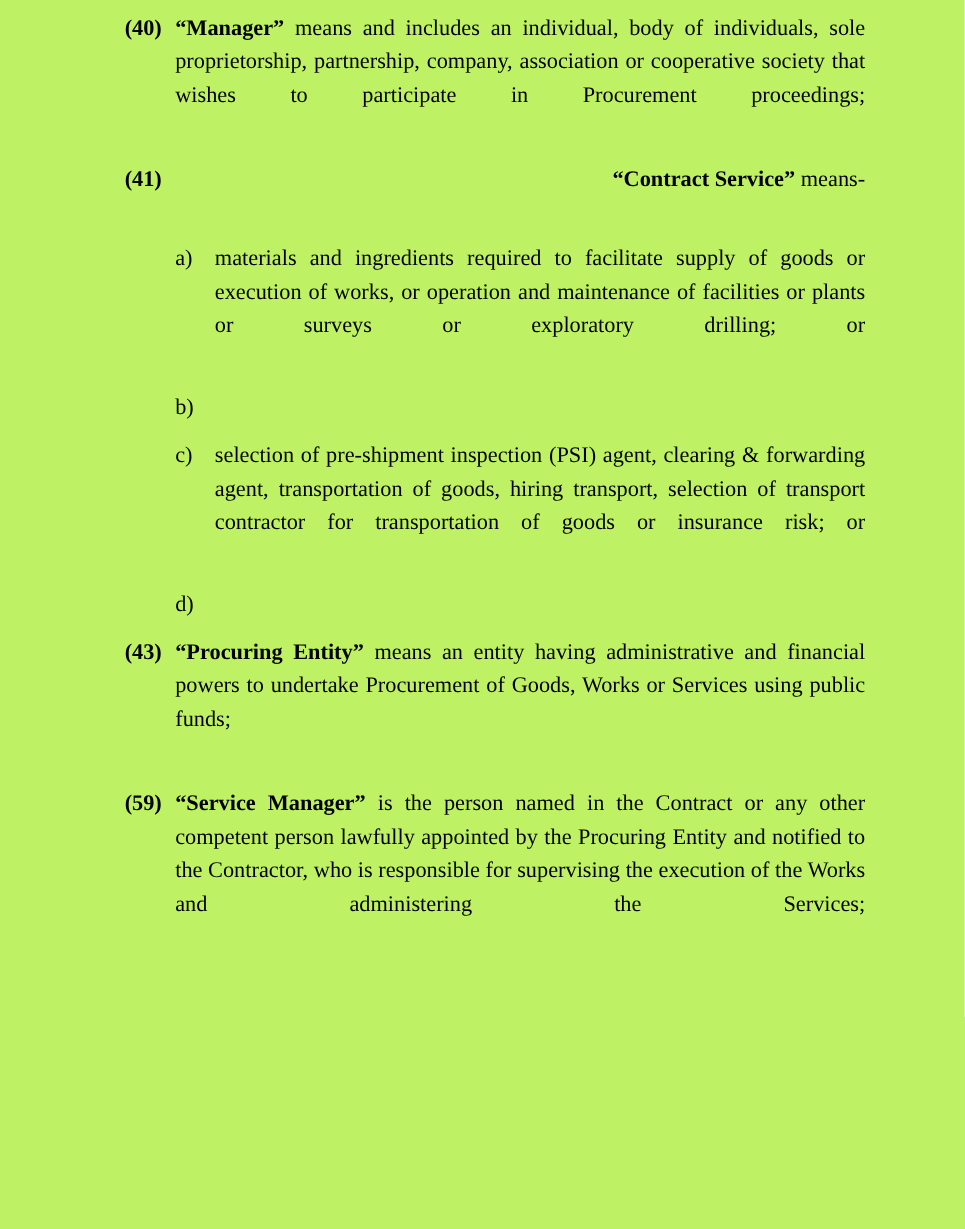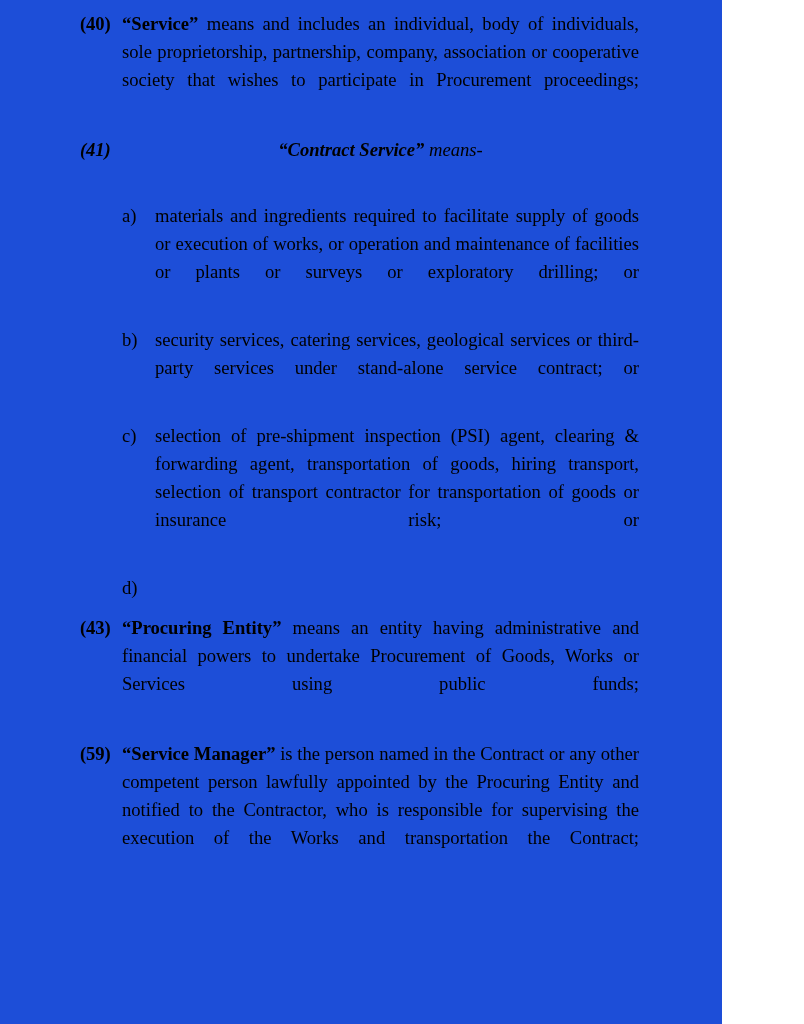"(40)" #page { background: #1d4ed8 -> #bef264; padding: 10px 83px 0 80px -> 10px 83px 0 104px; width: 722px -> 804px }
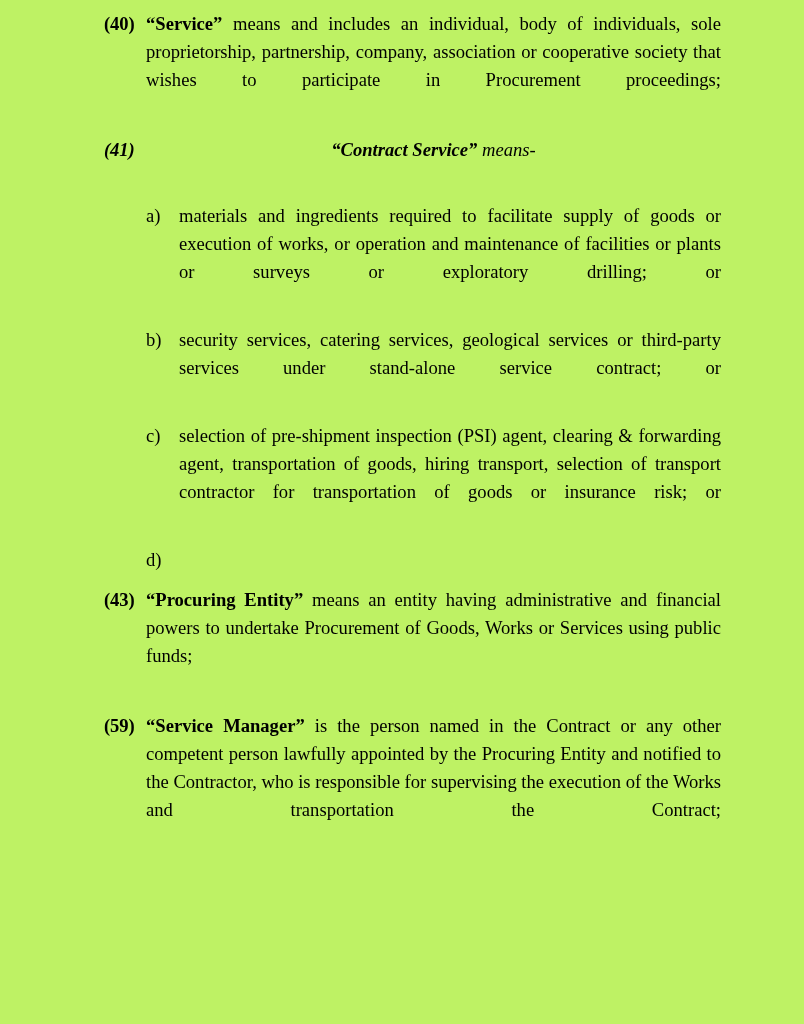"“Service”" span.term { text: Service -> Manager }
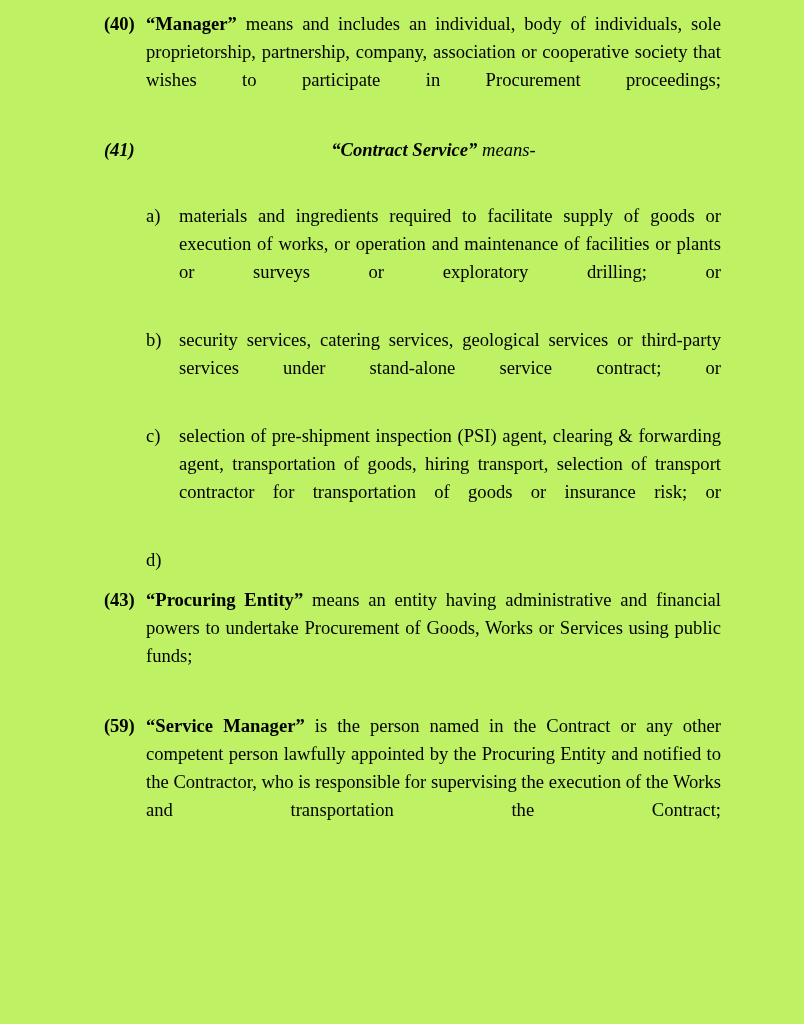"(41)" .clause.intro { font-style: italic -> none; text-align: center -> right }
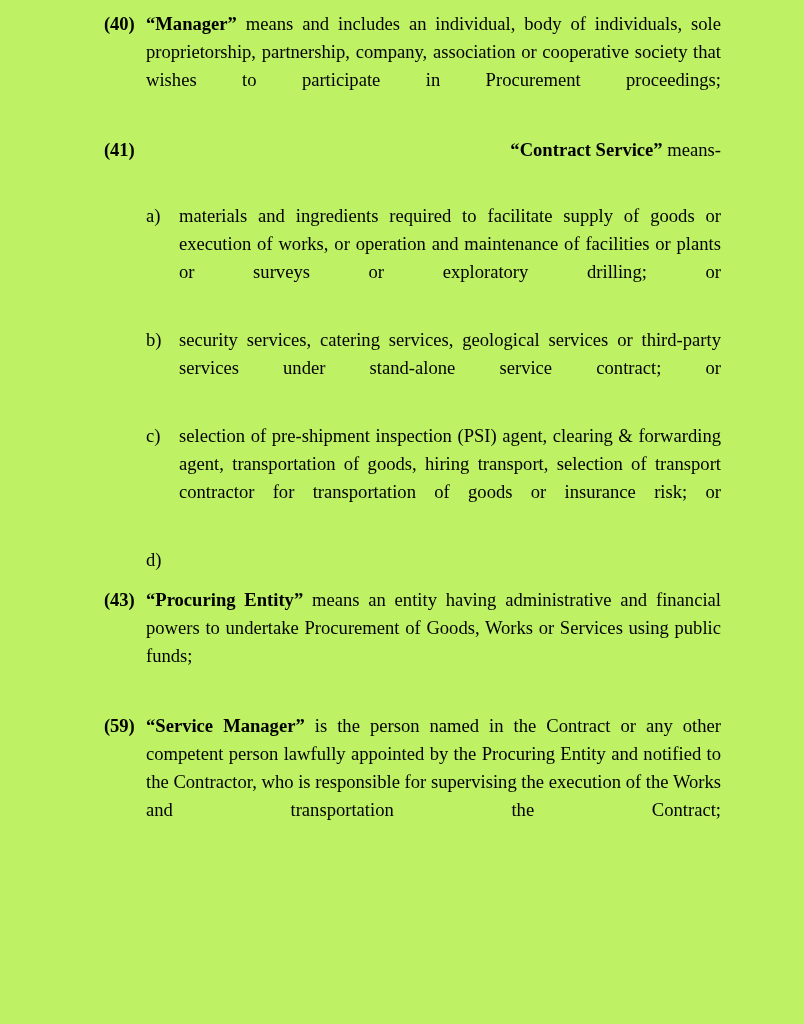"security services, catering services," span { html: <span>security services, catering services, geological services or third-party services under stand-alone service contract; or</span> -> none }
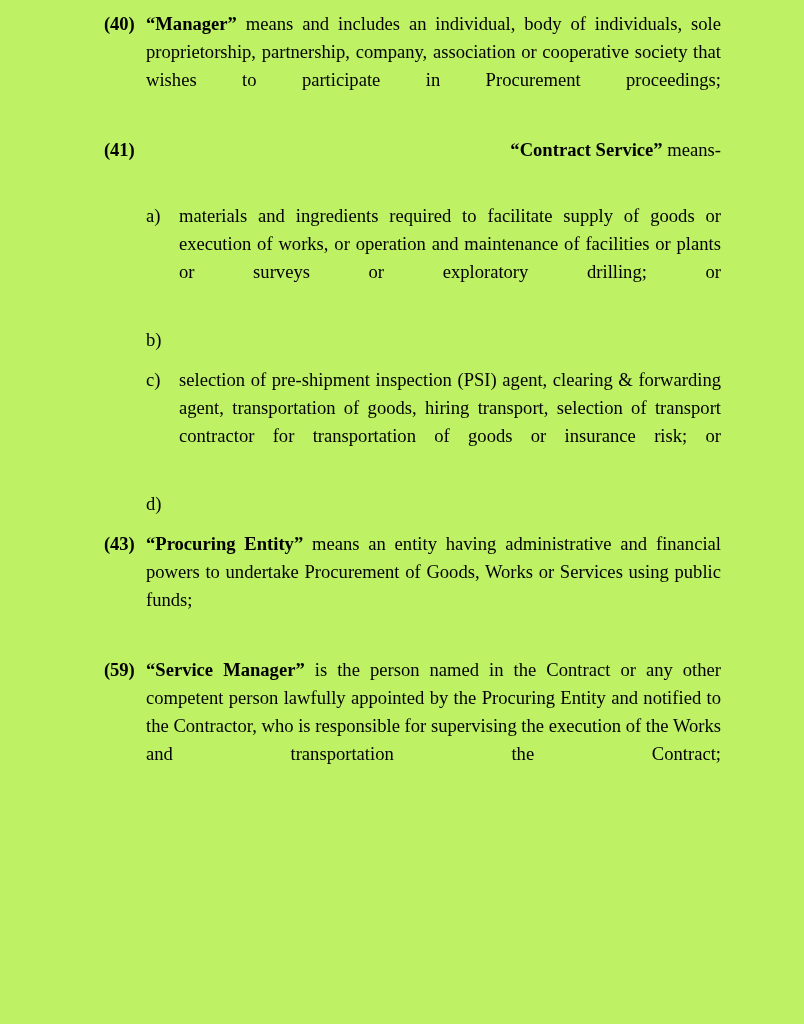"is the person named in" span { text: transportation the Contract -> administering the Services }
